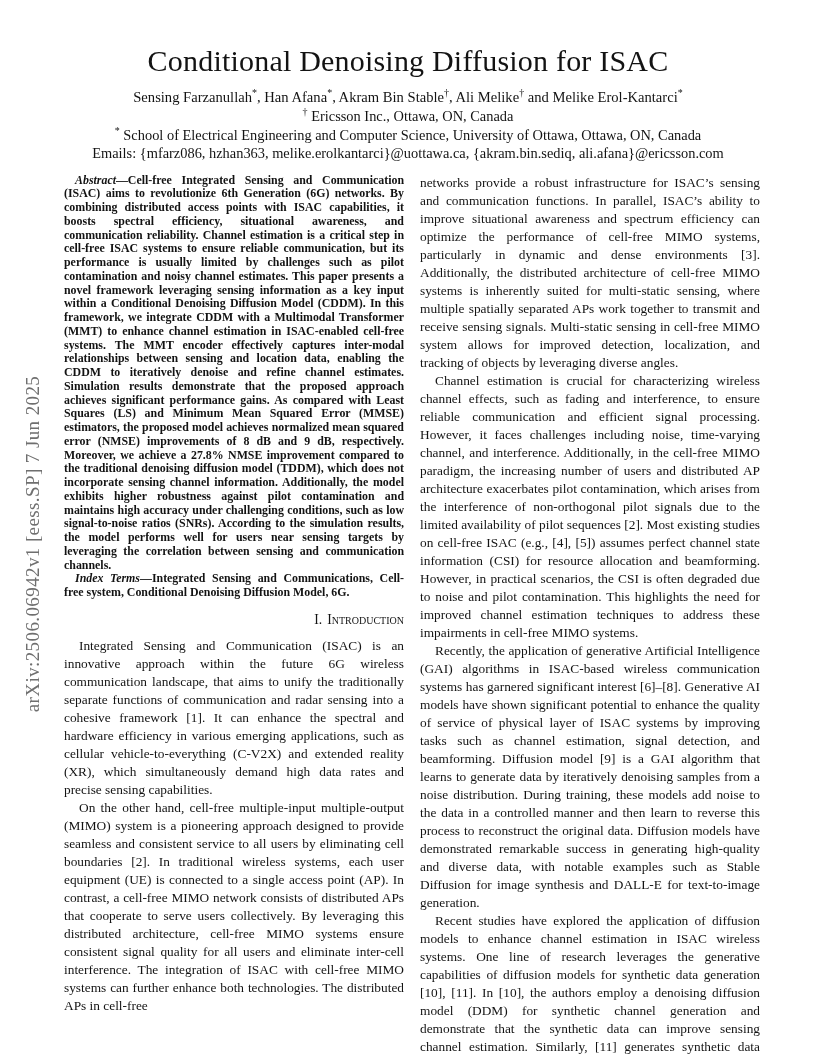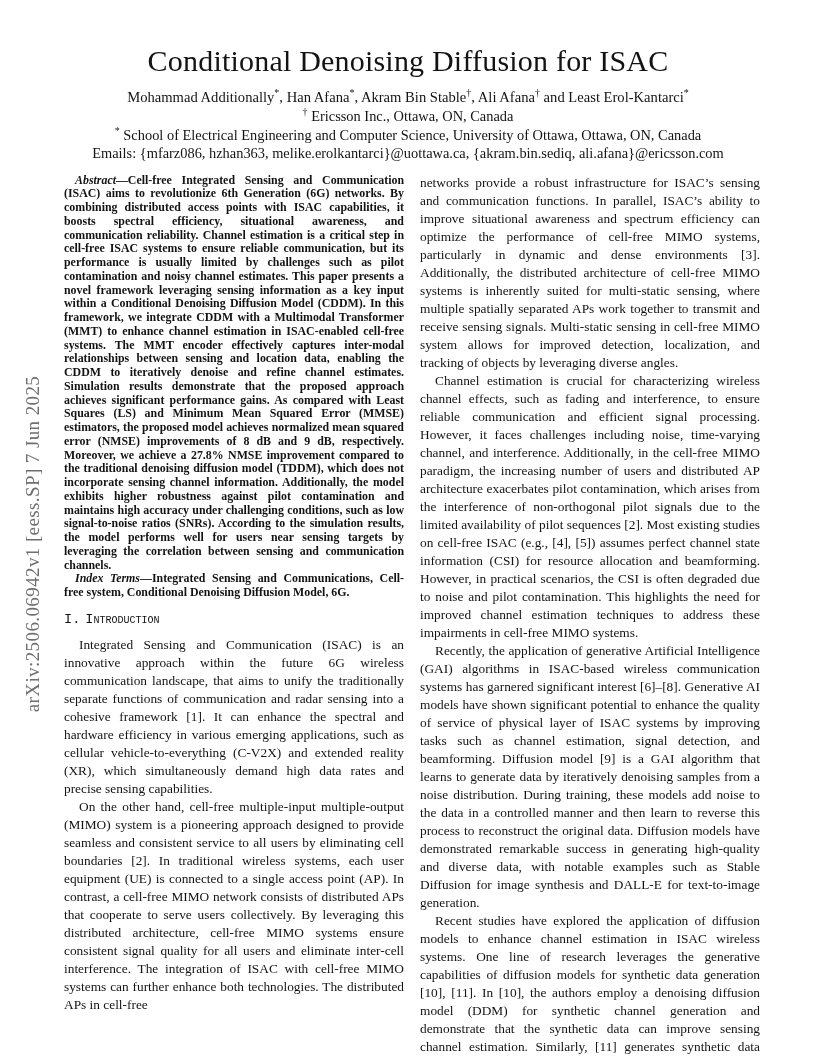"Mohammad Additionally" span { text: Mohammad Additionally -> Sensing Farzanullah }
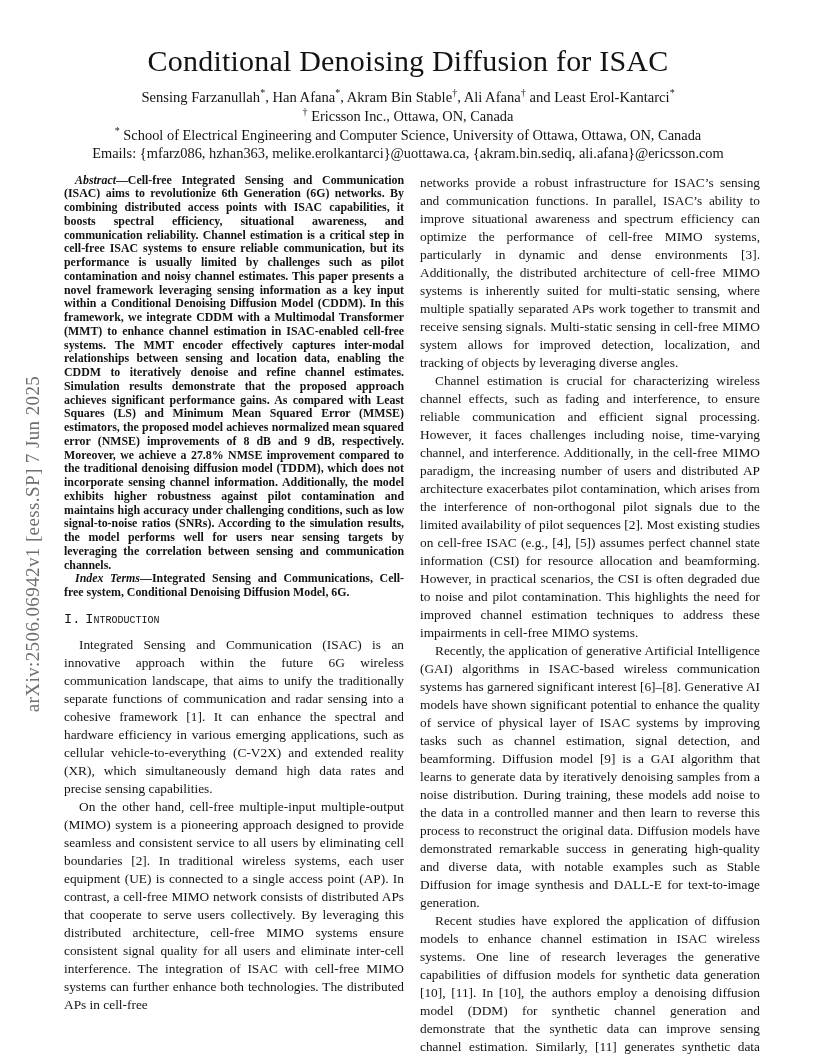", Ali Afana" span { text: Afana -> Melike }
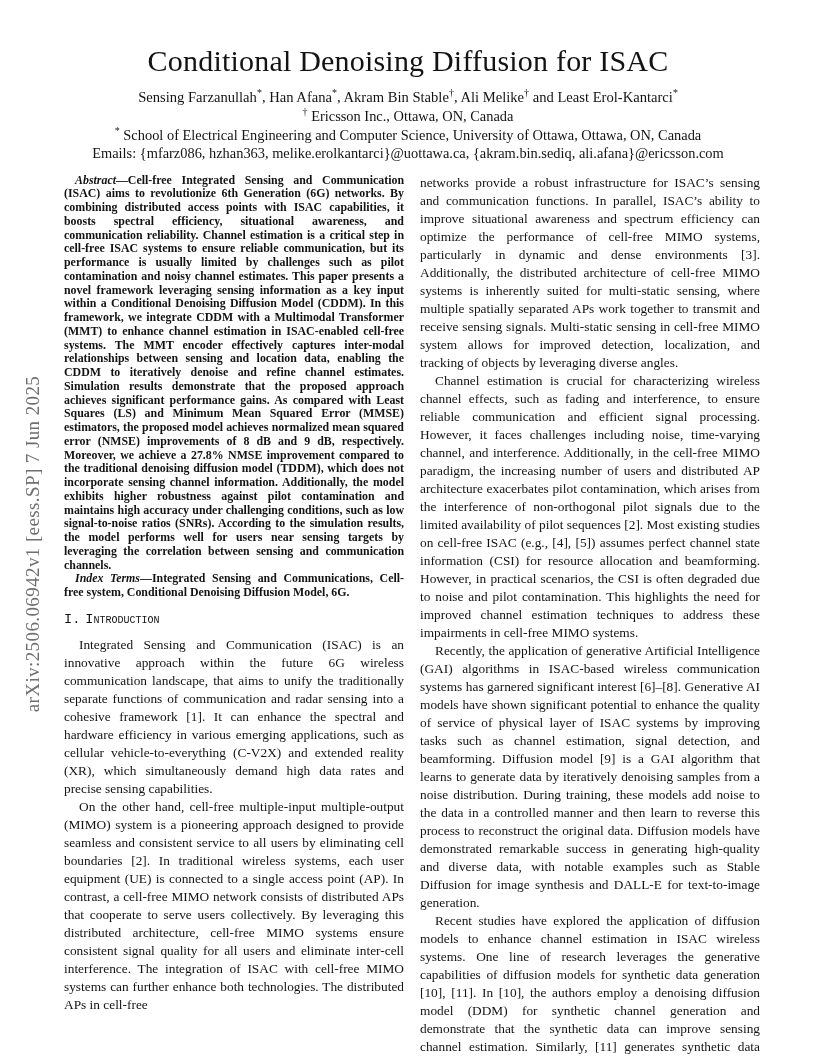"and Least Erol-Kantarci" span { text: Least -> Melike }
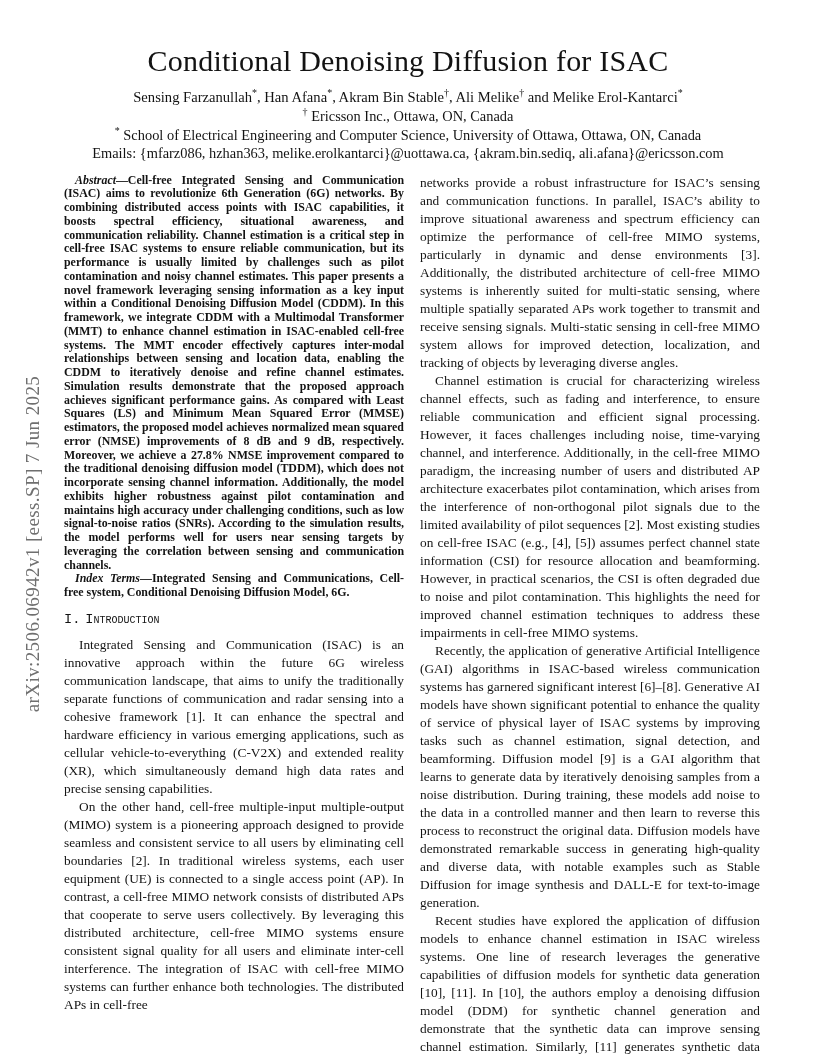"I. Introduction" .section-heading { font-family: Liberation Mono, monospace -> none; text-align: left -> right }
